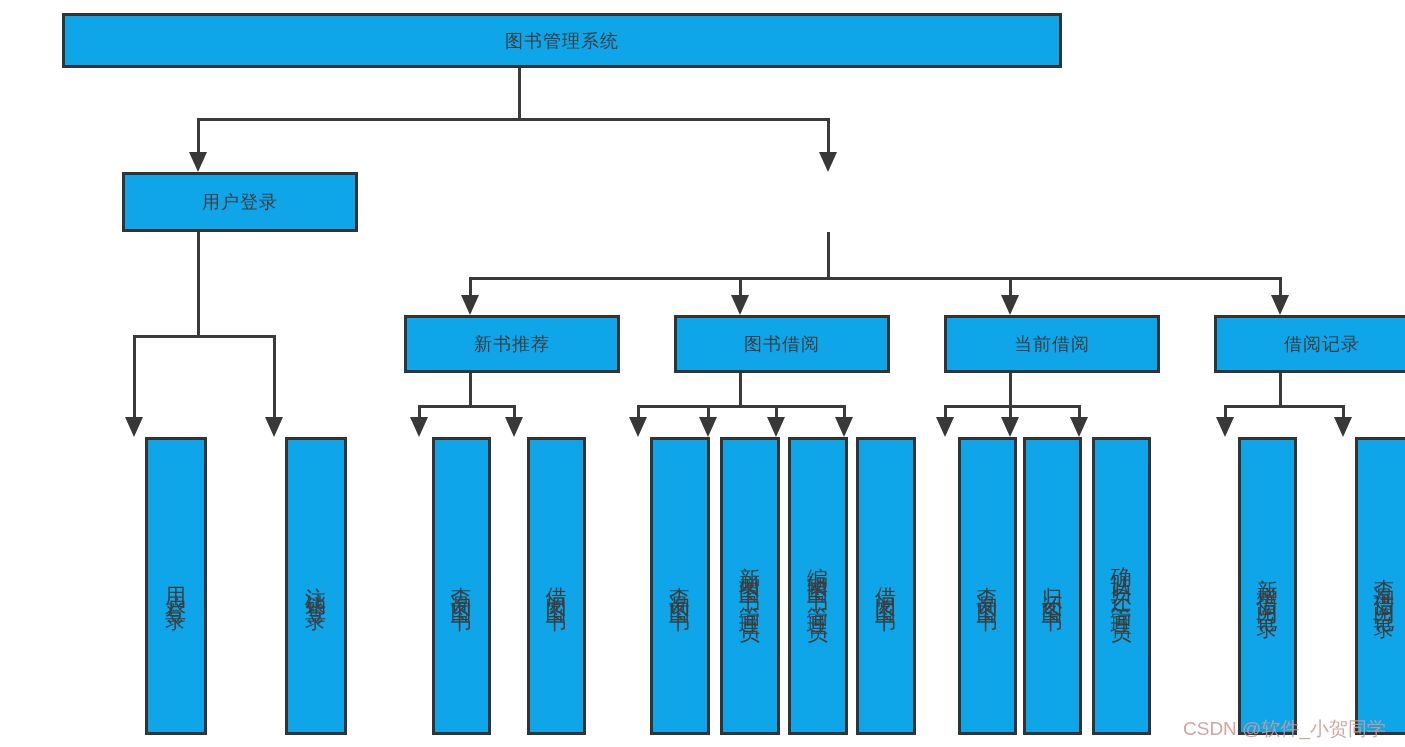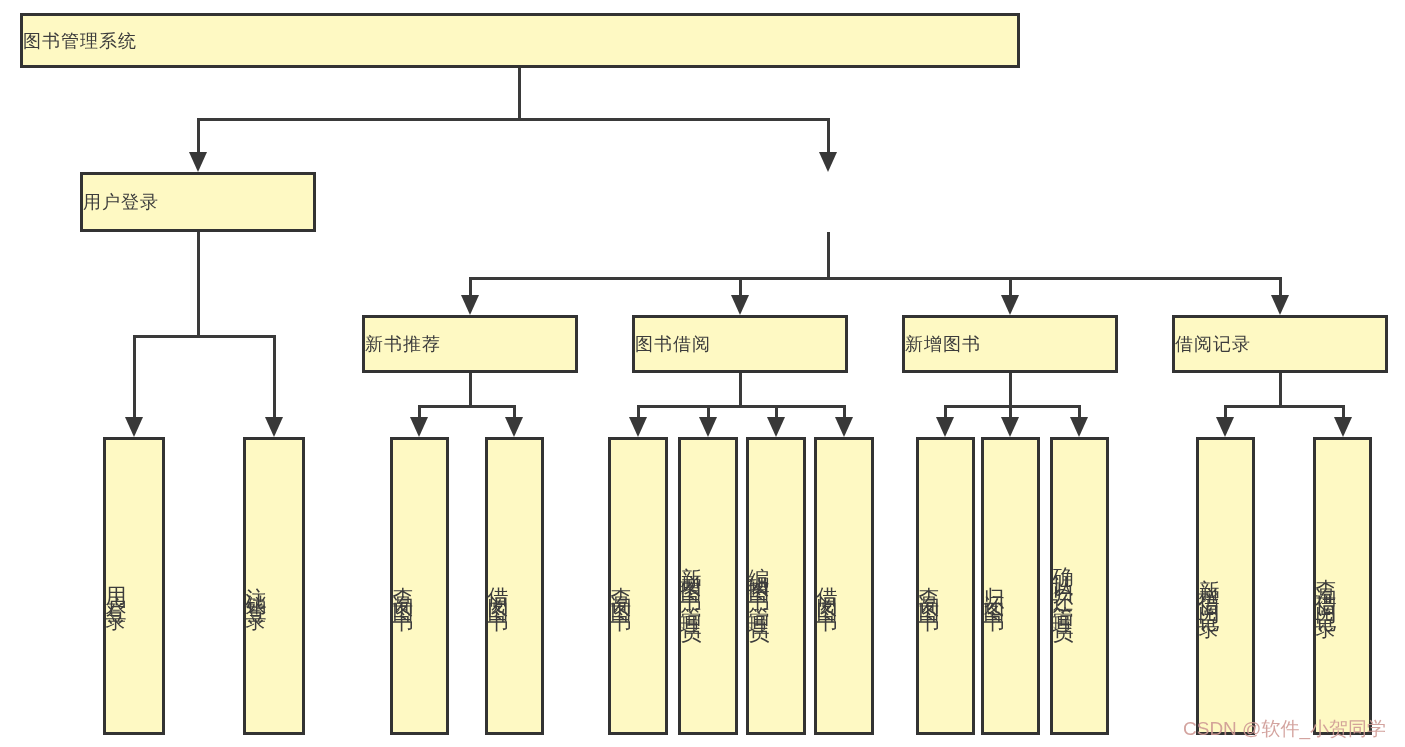"图书管理系统" .node { background: #fef9c3 -> #0ea5e9; justify-content: none -> center; margin-left: none -> 42px }
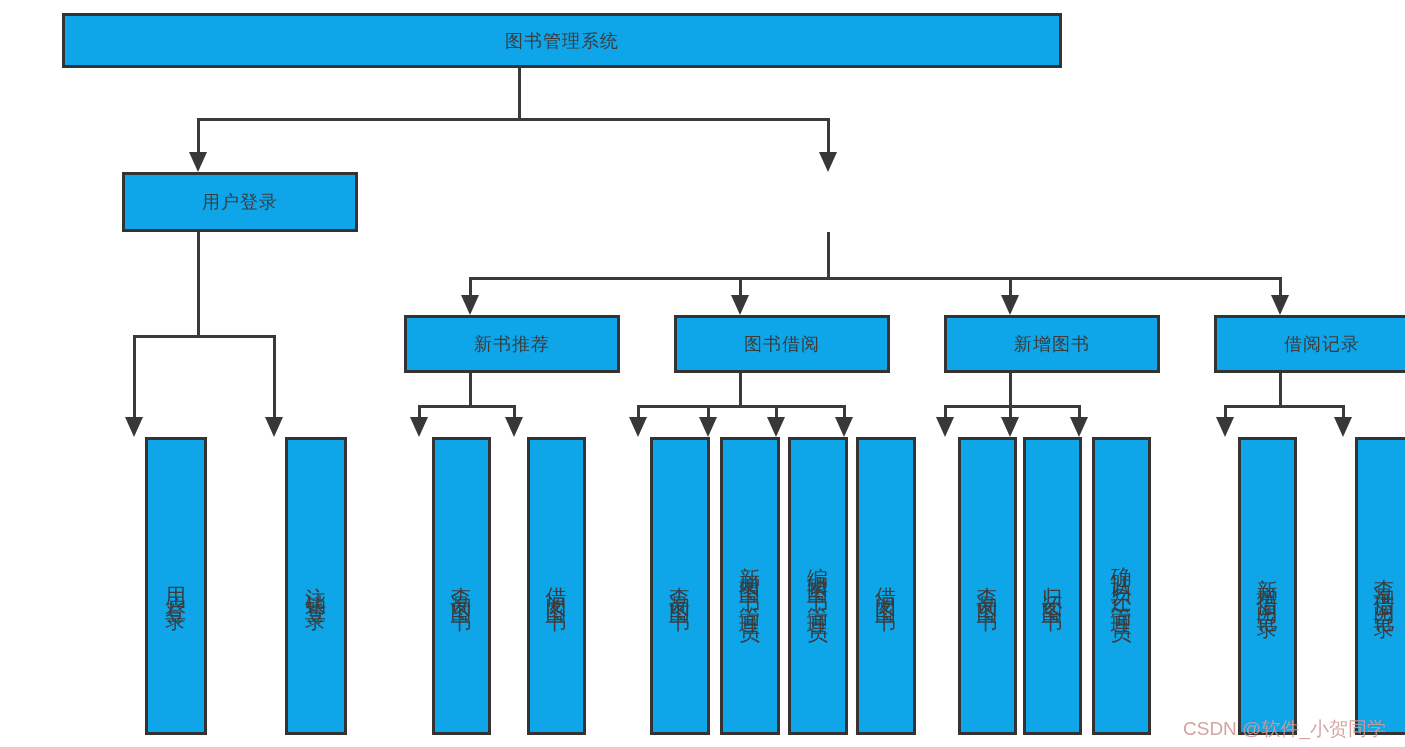"新增图书" span.nlabel { text: 新增图书 -> 当前借阅 }
